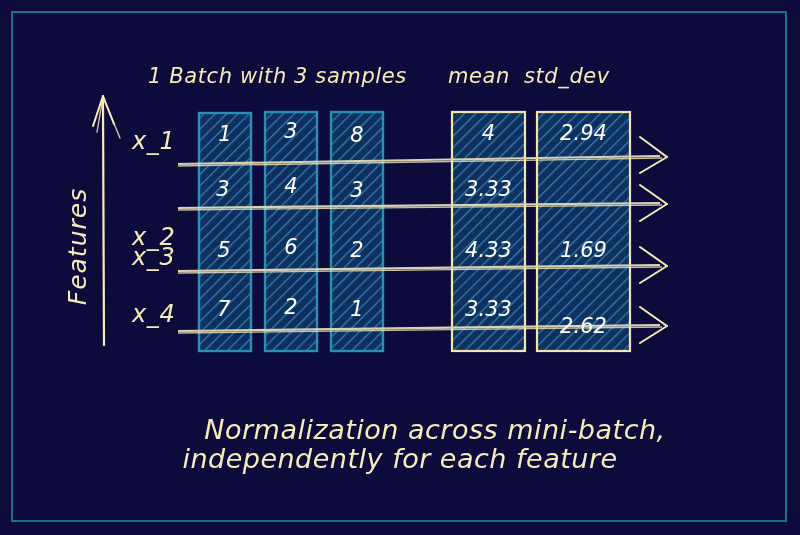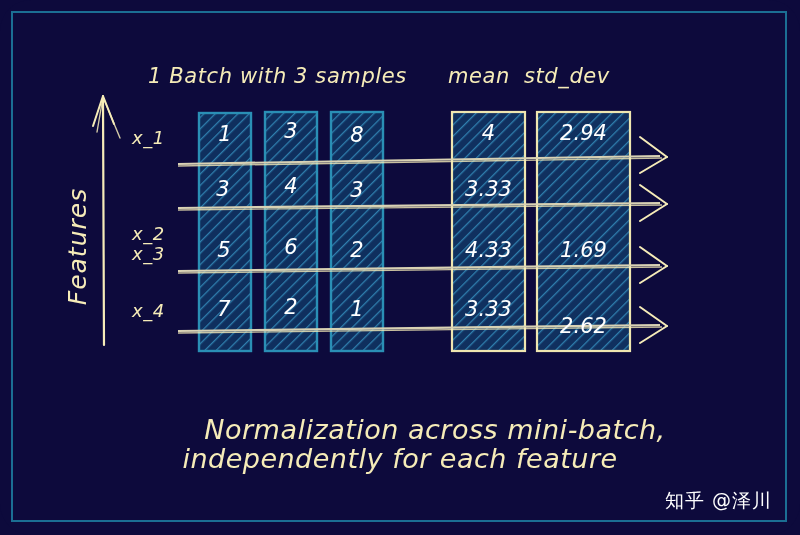"x_1" .rowlabel { font-size: 18px -> 24px }
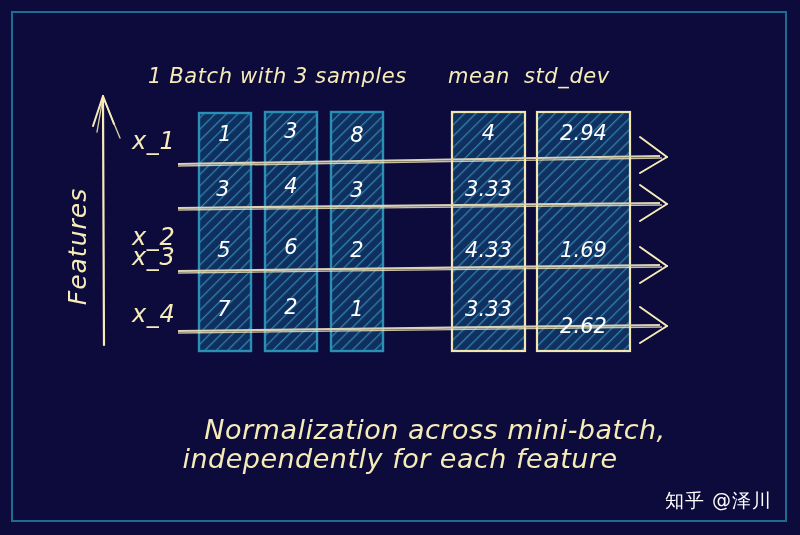"知乎 @泽川" div { html: <div>知乎 @泽川</div> -> none }
